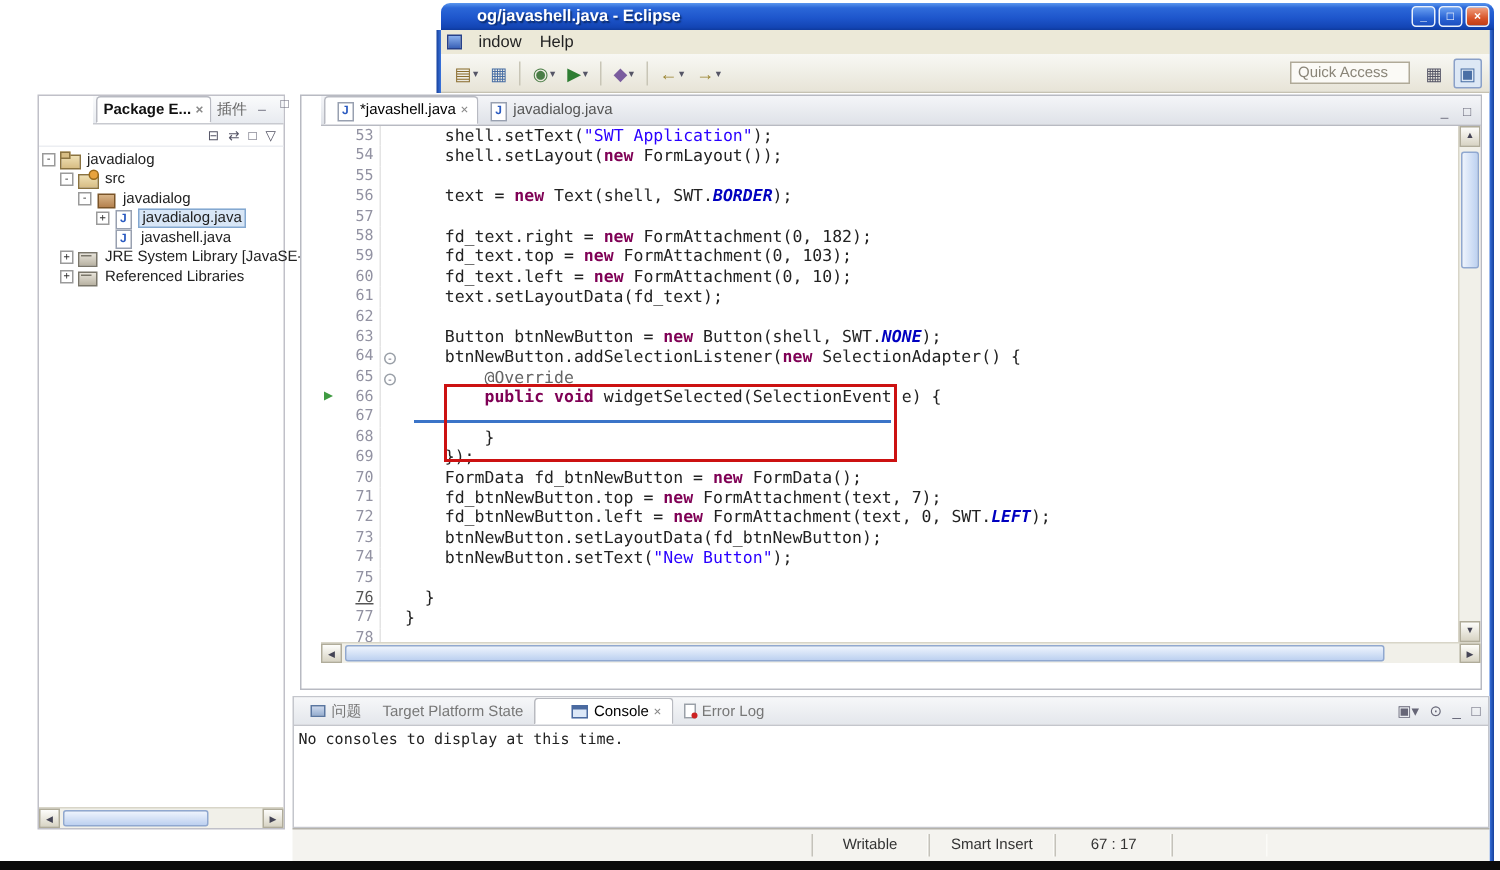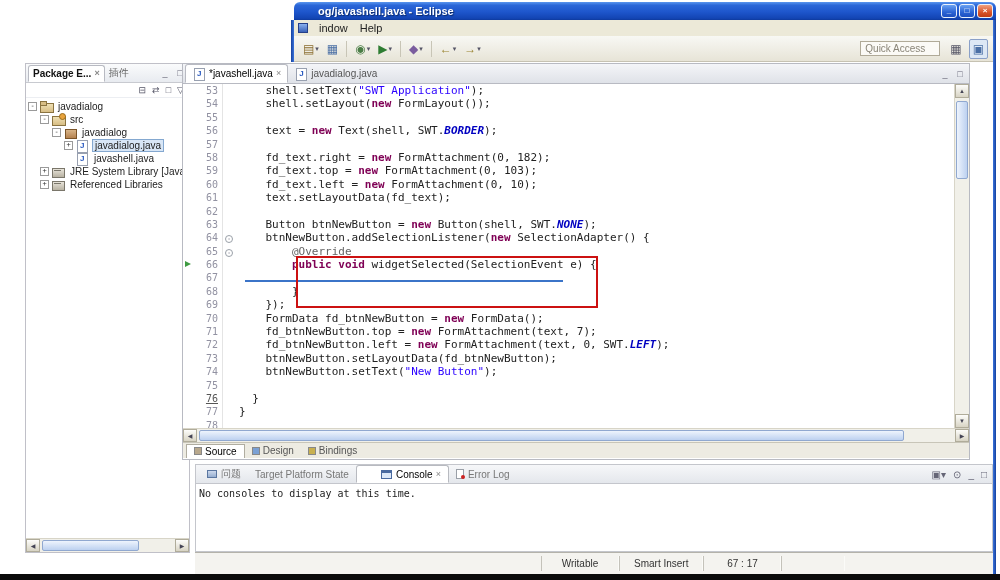"Package E..." .pkg-tabs { align-items: center -> none; margin-left: none -> 36px }
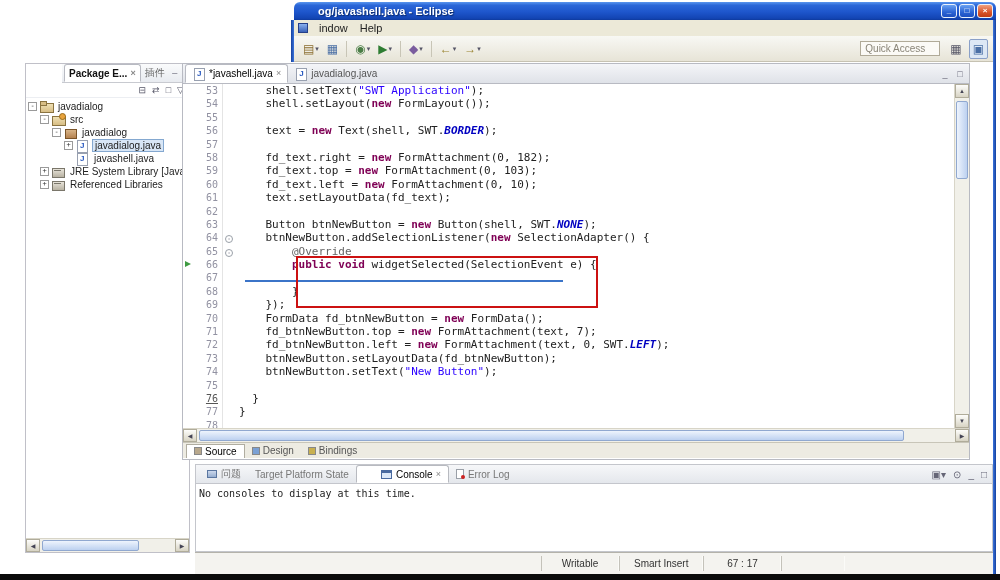"*javashell.java" .editor { left: 182px -> 200px; padding-left: none -> 13px }
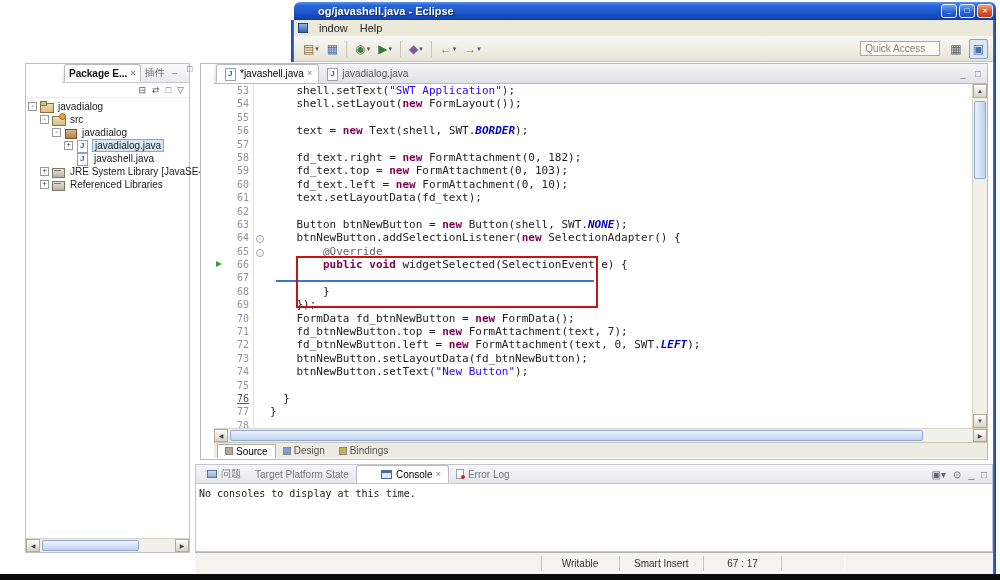"Source" div.src-tabs { html: <div> <span> <span></span> <span>Source</span> </span> <span> <span></span> <span>Design</span> </span> <span> <span></span> <span>Bindings</span> </span> </div> -> none }
